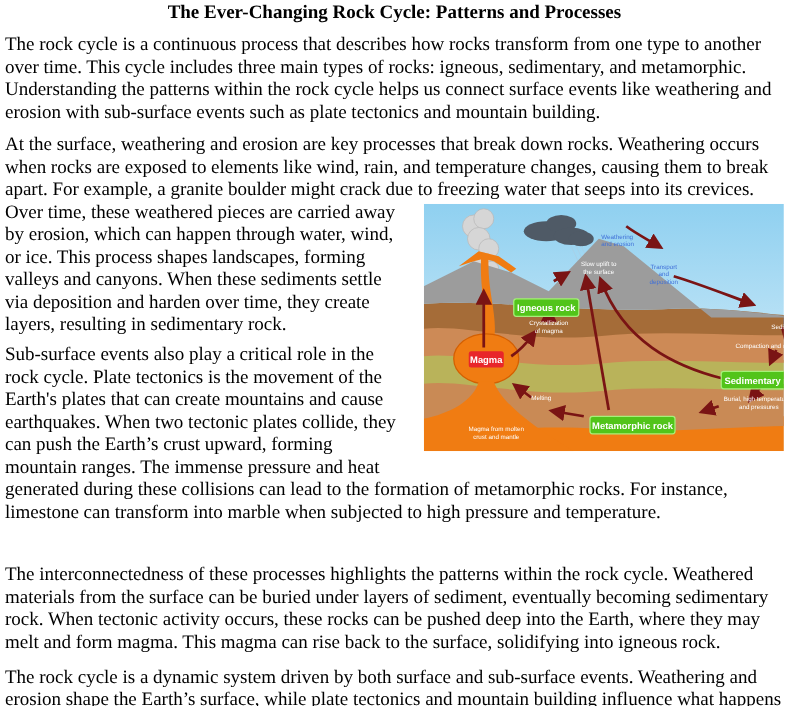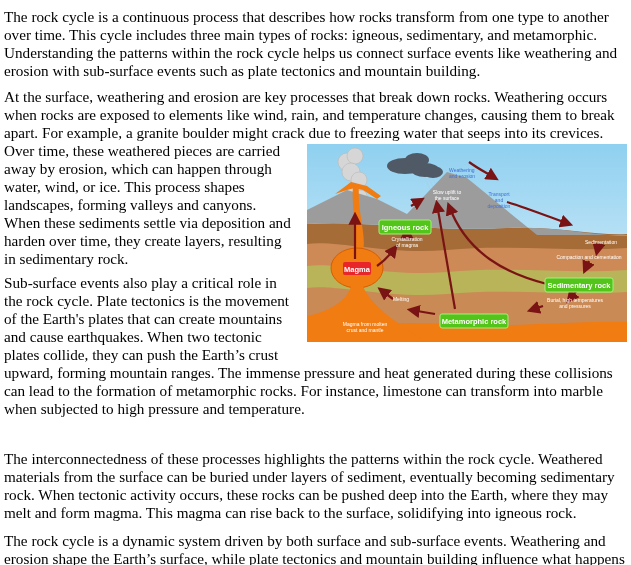"The Ever-Changing Rock Cycle: Patterns" h1 { html: none -> <h1>The Ever-Changing Rock Cycle: Patterns and Processes</h1> }
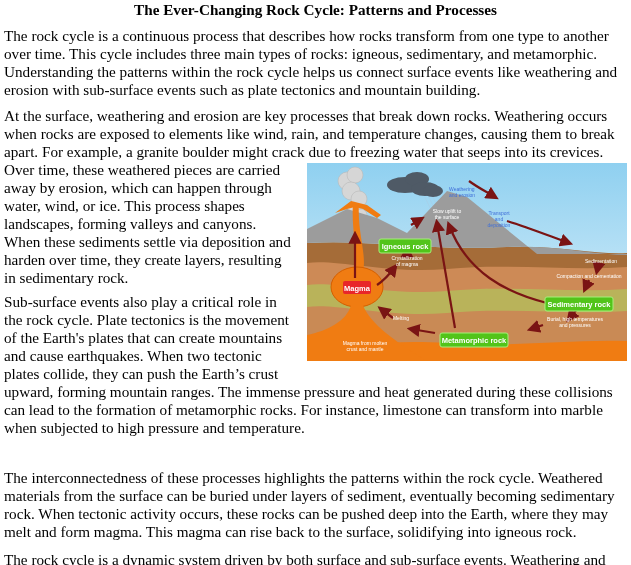"Igneous rock" .figure { width: 320px -> 288px }
